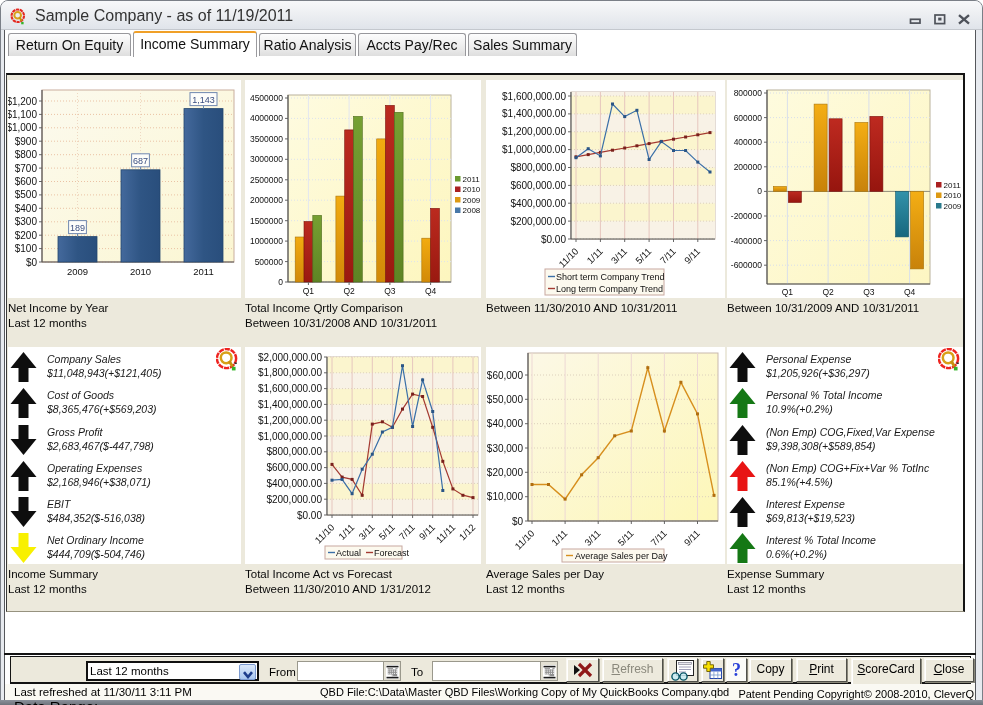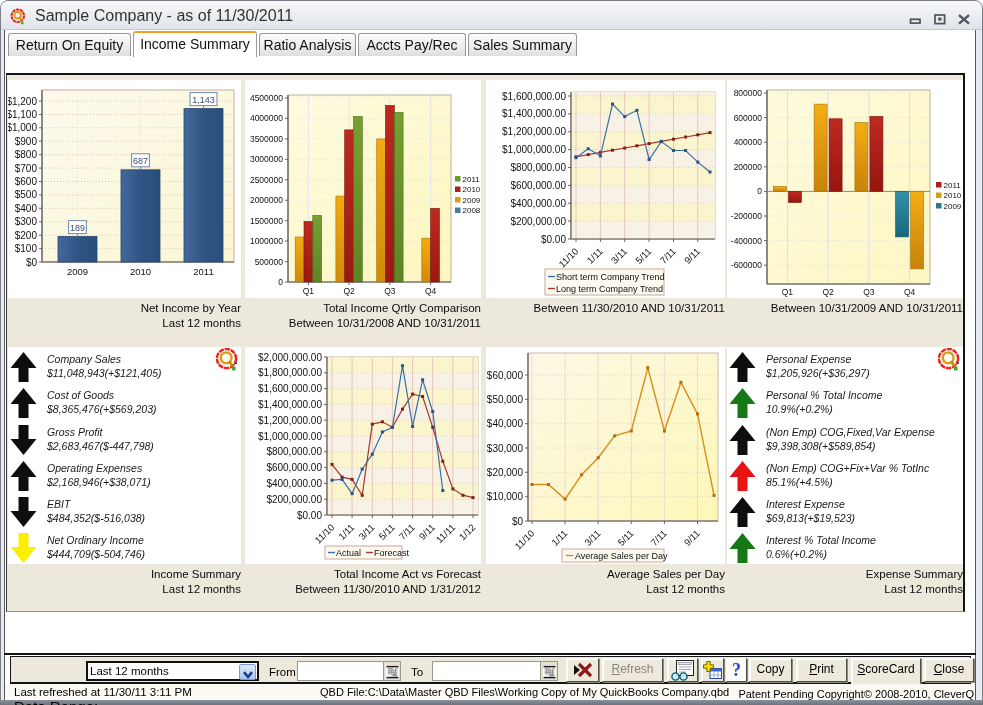"Sample Company - as of" div { text: 11/30/2011 -> 11/19/2011 }
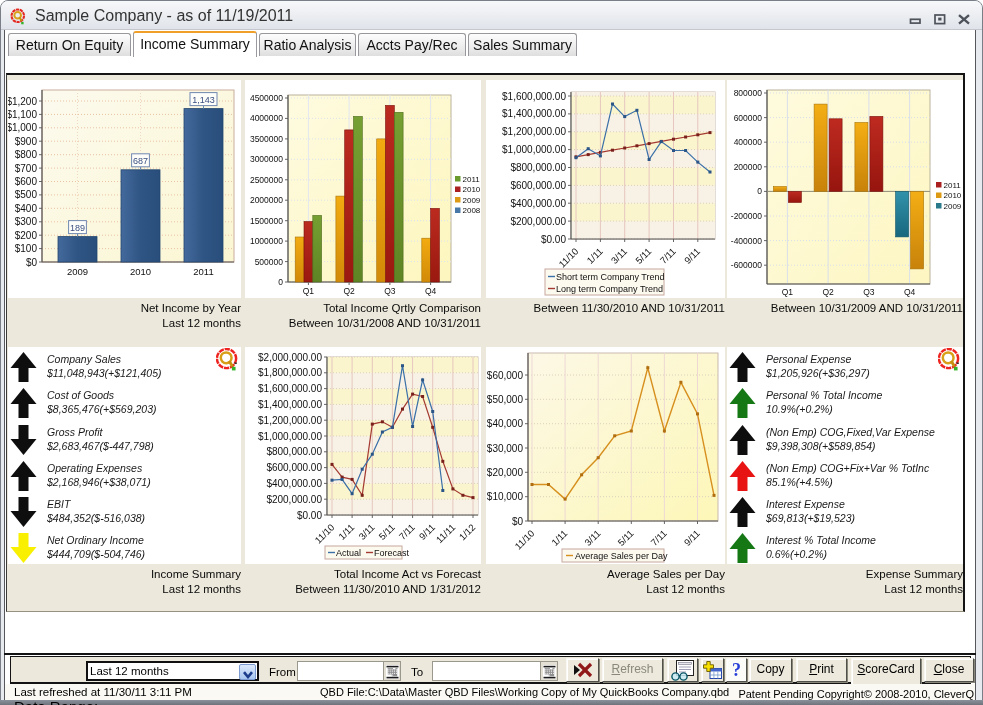"Net Income by Year" .cap { text-align: right -> left }
